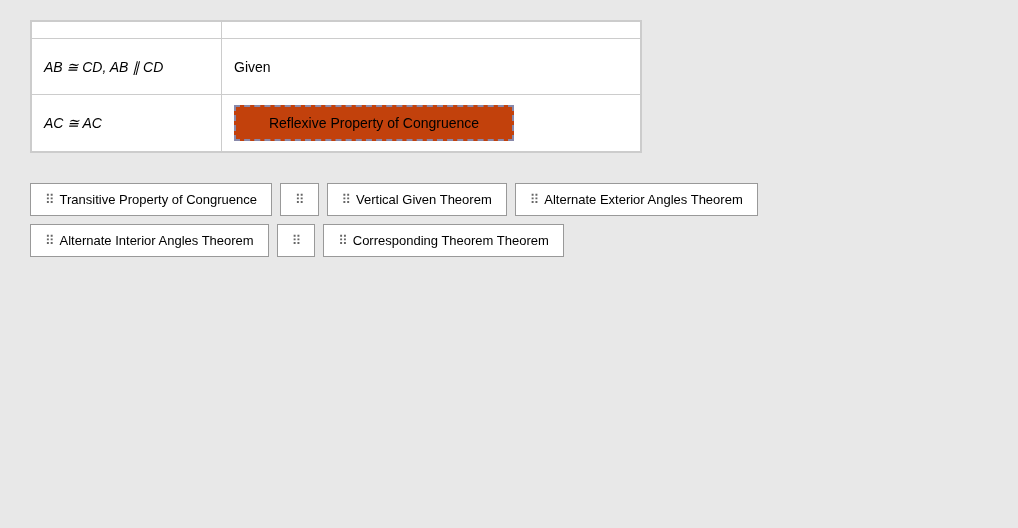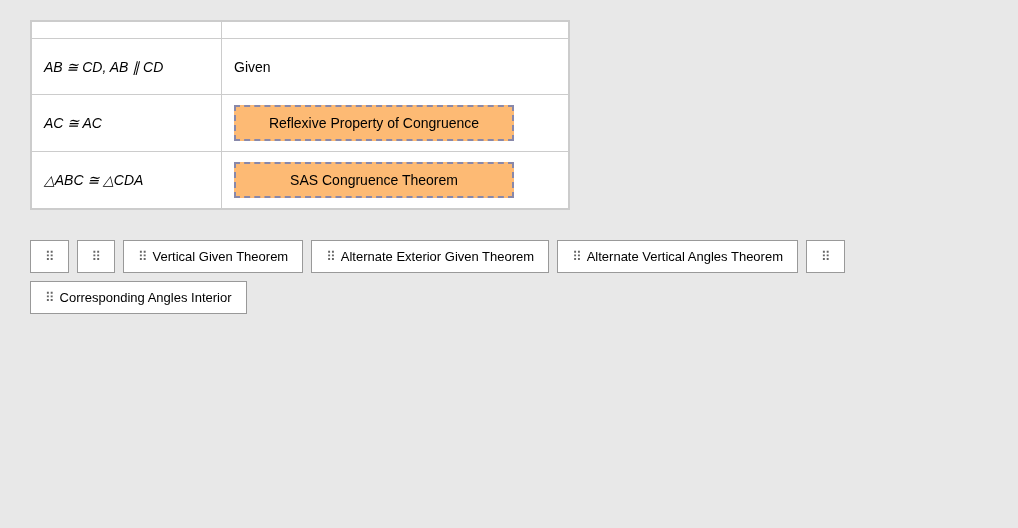"AB ≅ CD, AB ∥" .main-content { width: 540px -> 612px }
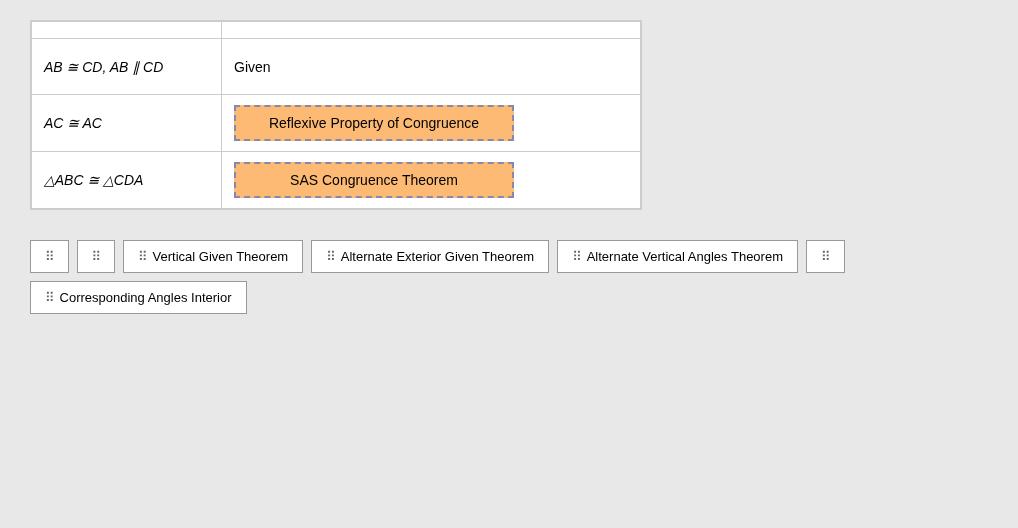"Reflexive Property of Congruence" .reason-box { background: #fdba74 -> #c2410c }
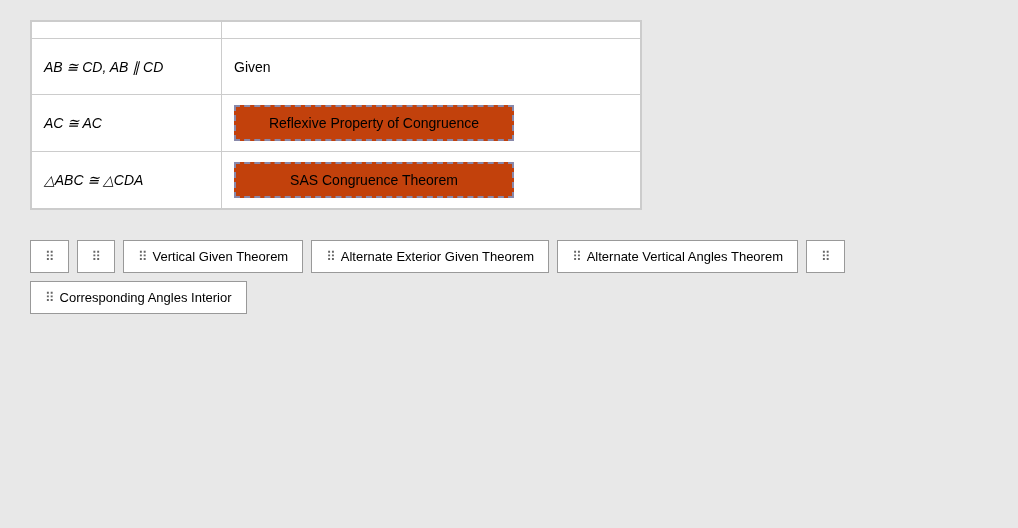"△ABC ≅ △CDA" tr { html: <tr> <td><span>△ABC ≅ △CDA</span></td> <td><div>SAS Congruence Theorem</div></td> </tr> -> none }
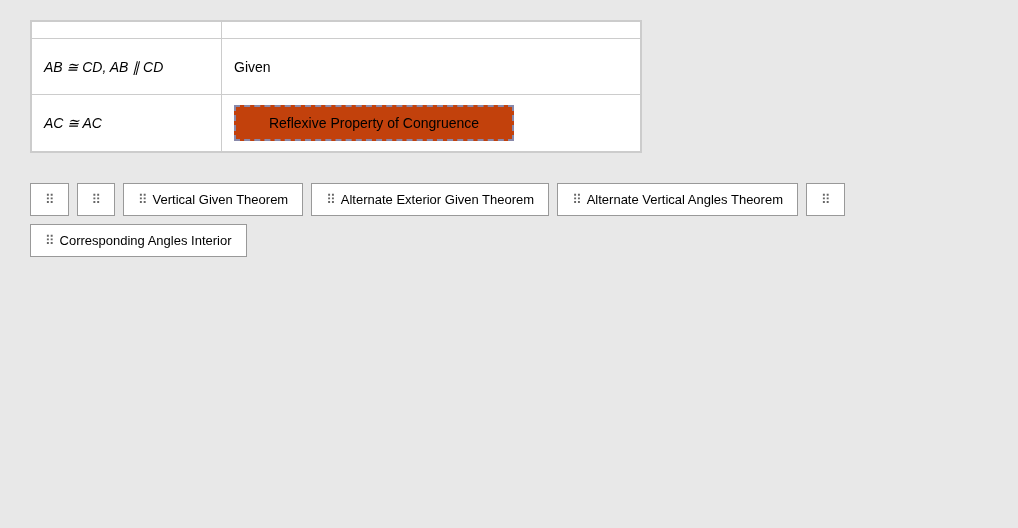"Transitive Property of Congruence" span { html: none -> <span>Transitive Property of Congruence</span> }
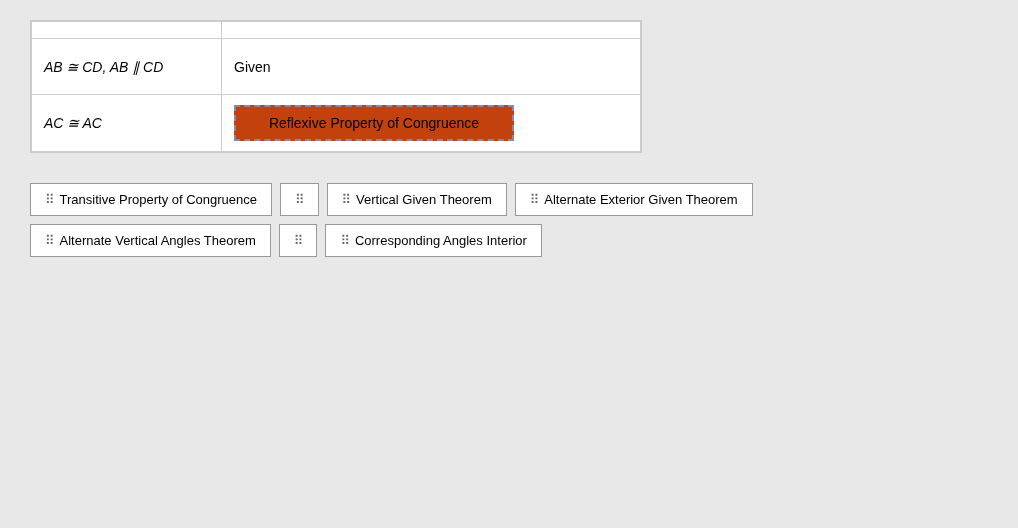"Alternate Exterior Given Theorem" span { text: Given -> Angles }
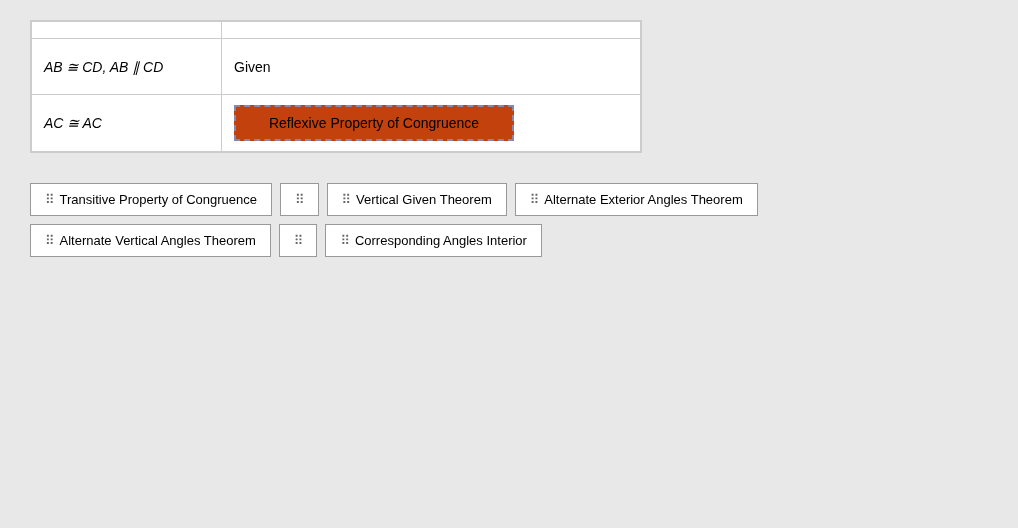"Alternate Vertical Angles Theorem" span { text: Vertical -> Interior }
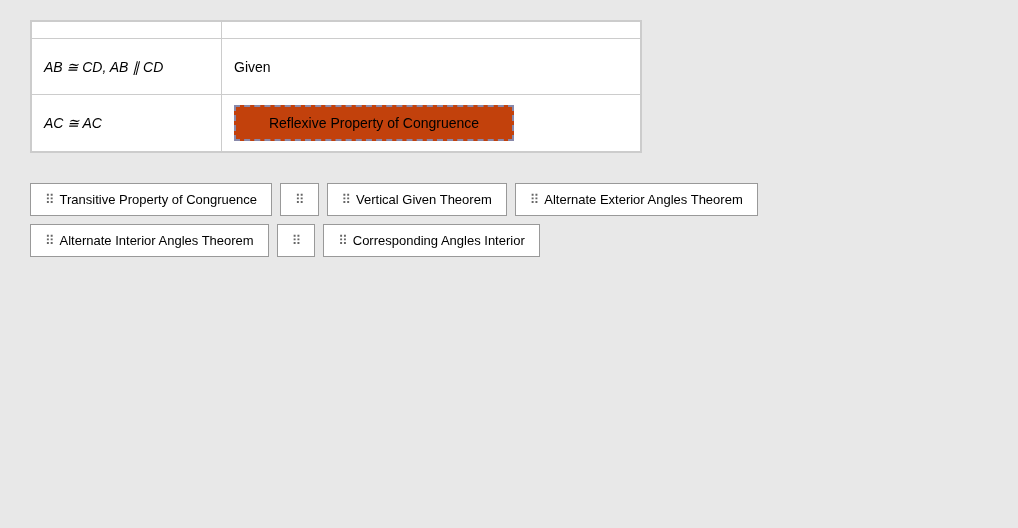"Corresponding Angles Interior" span { text: Angles Interior -> Theorem Theorem }
